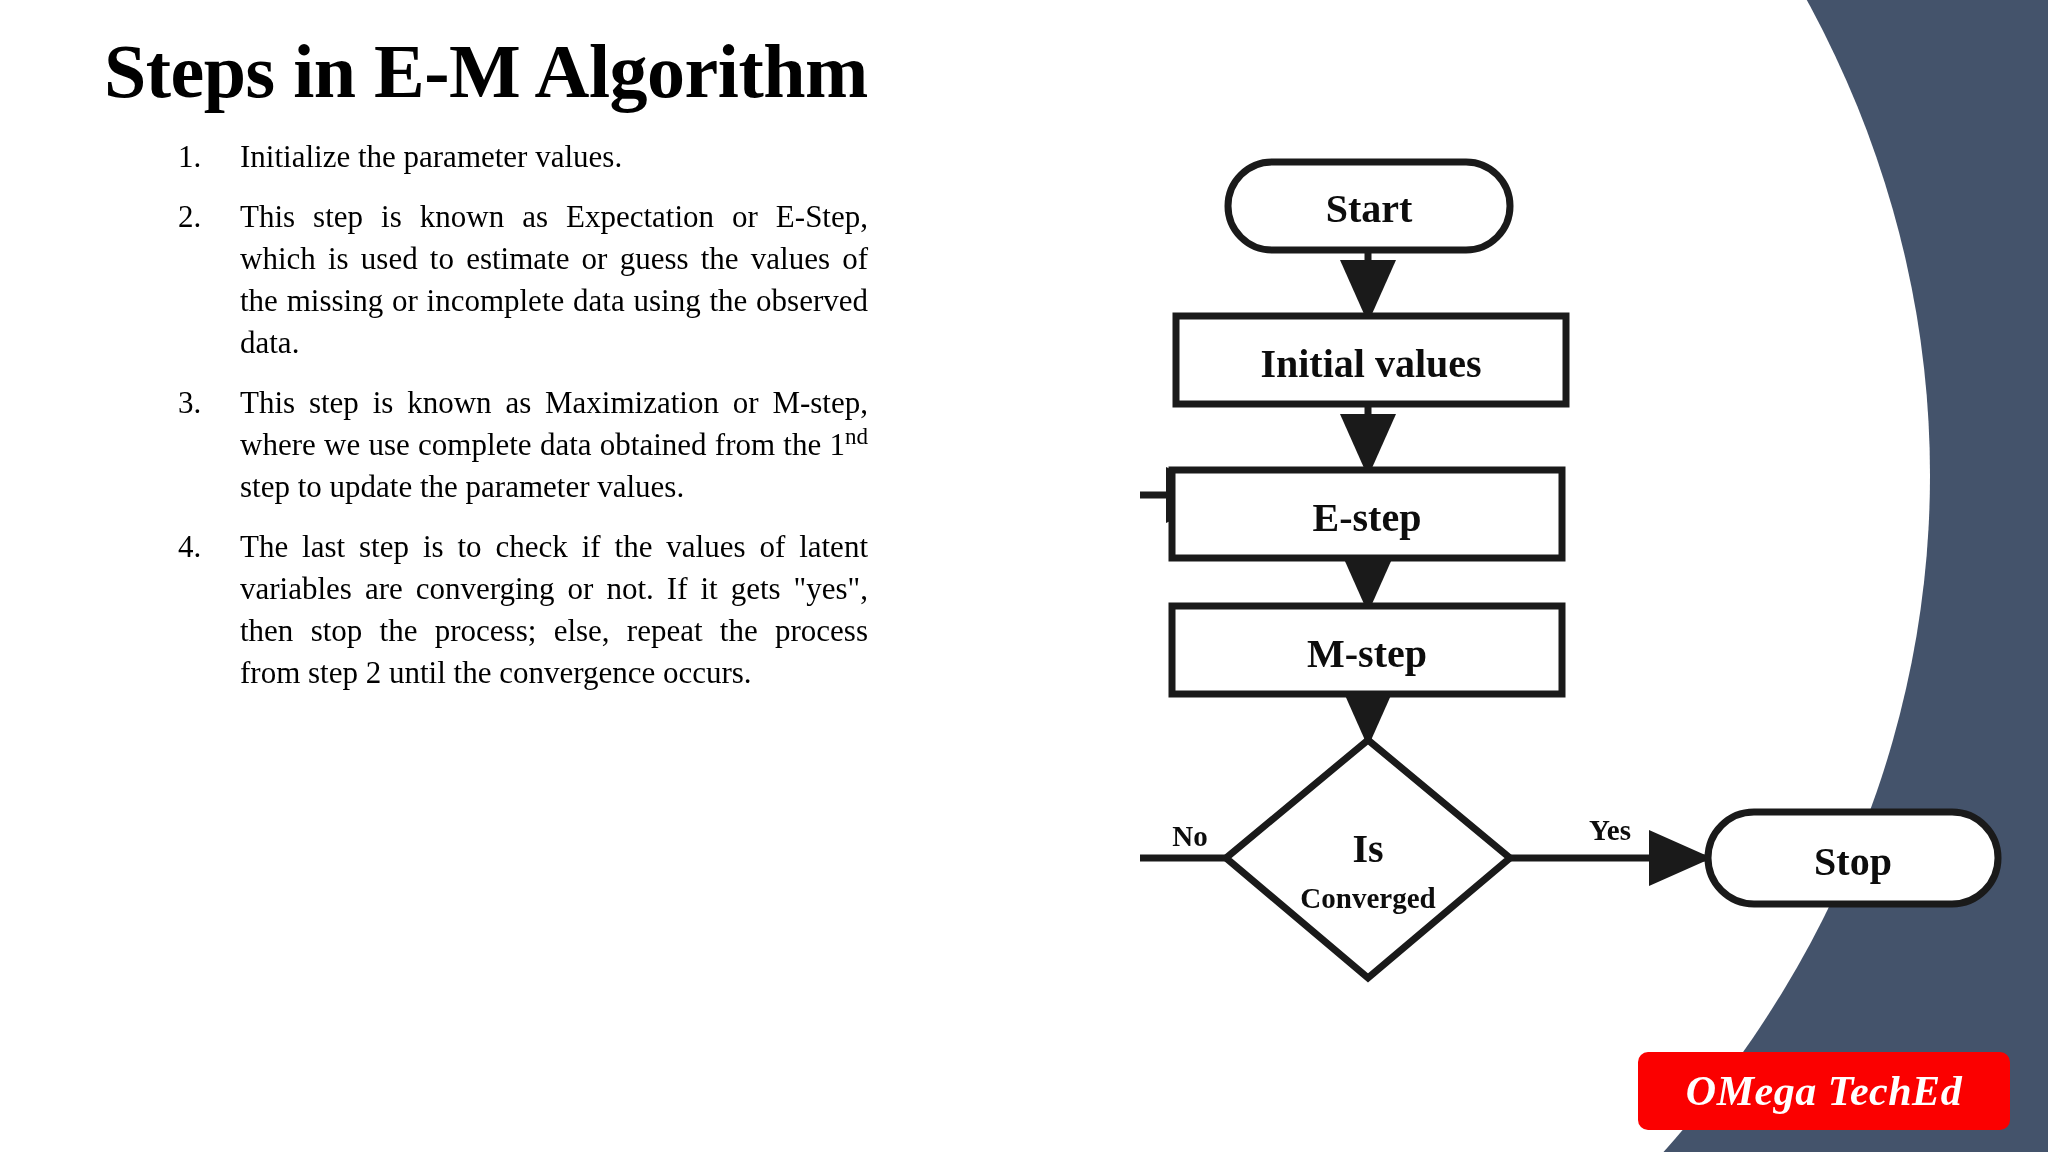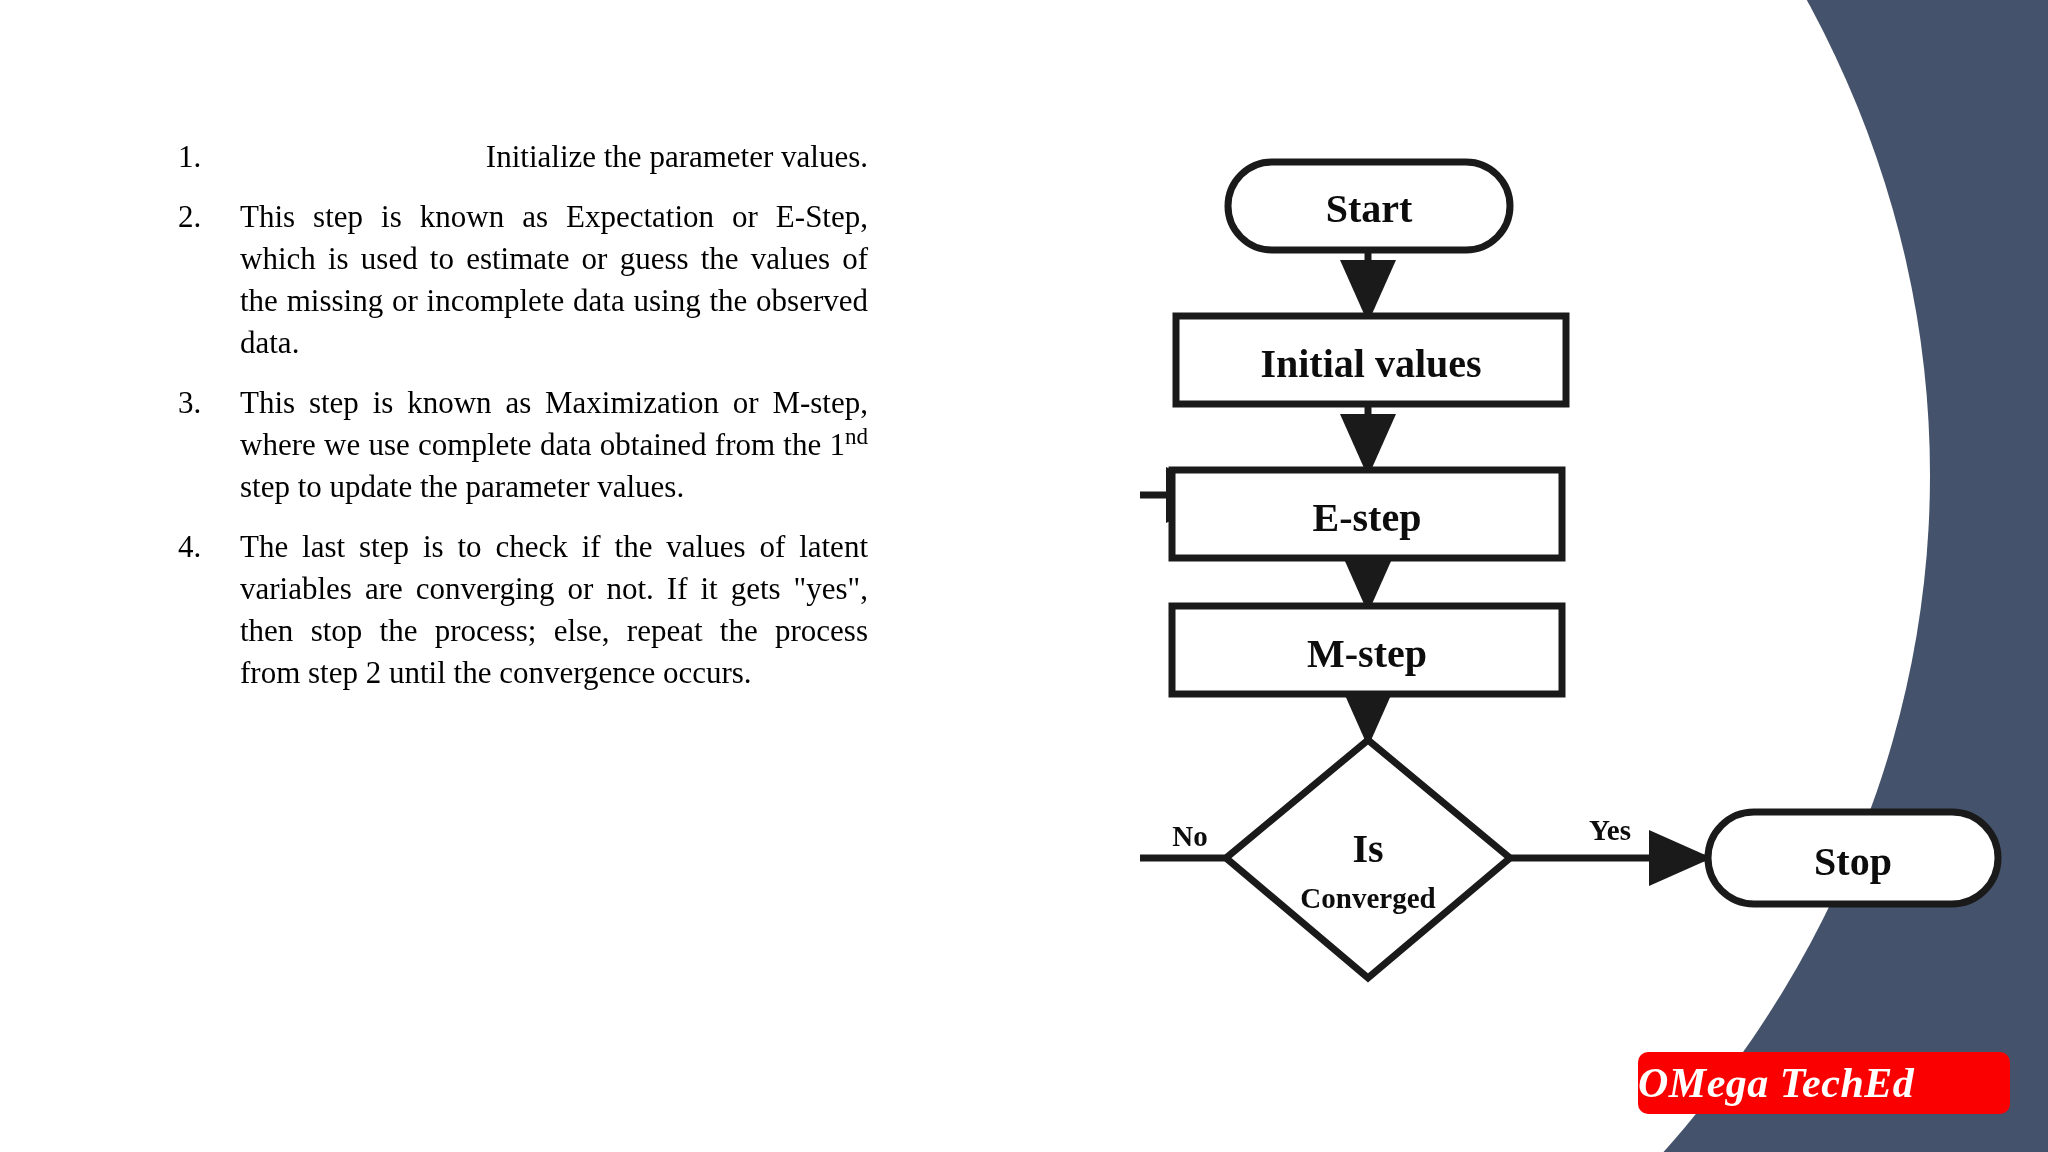"Steps in E-M Algorithm" div.title { html: none -> <div>Steps in E-M Algorithm</div> }
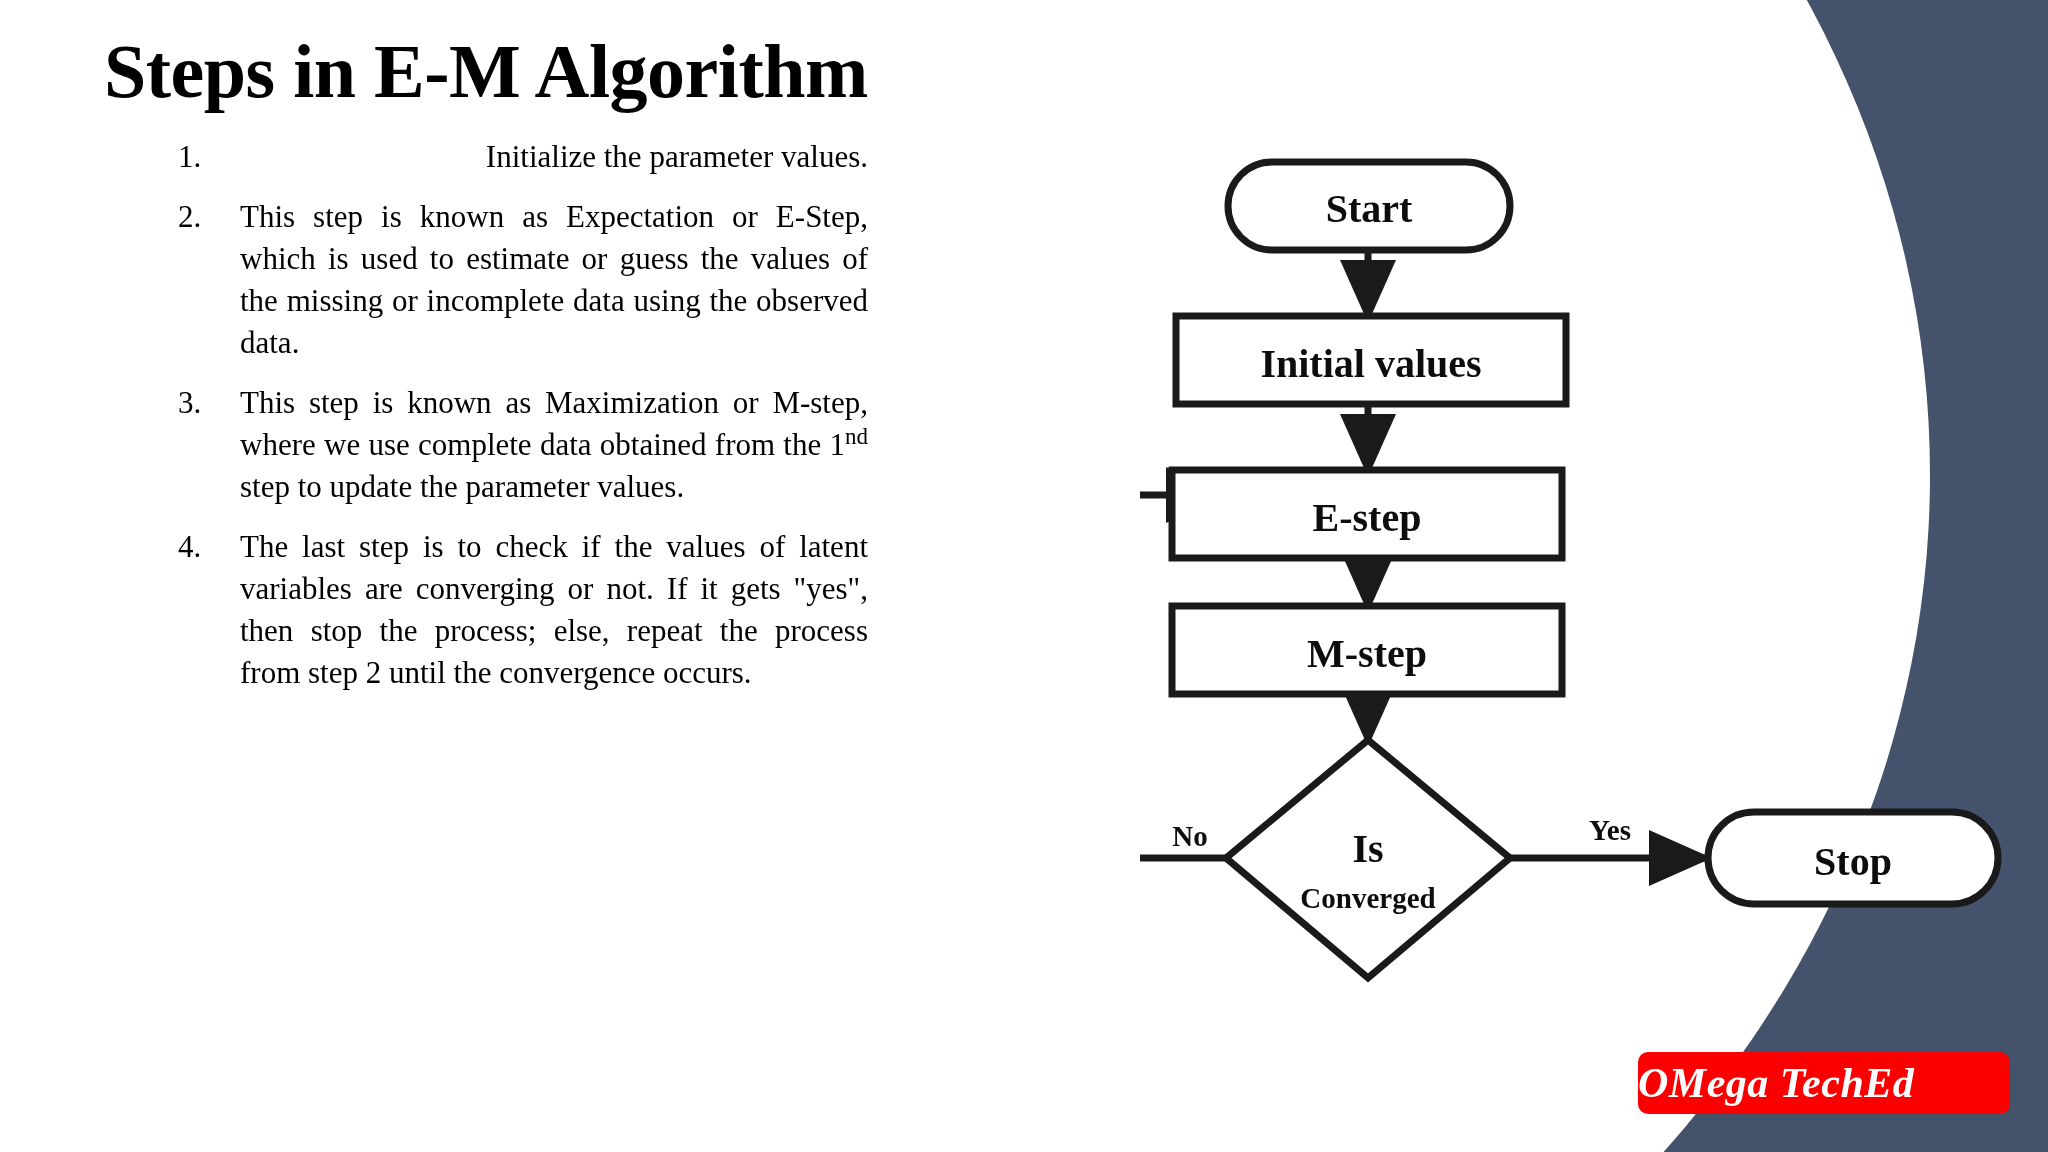"Initialize the parameter values." .step-text.no-justify { text-align: right -> left }
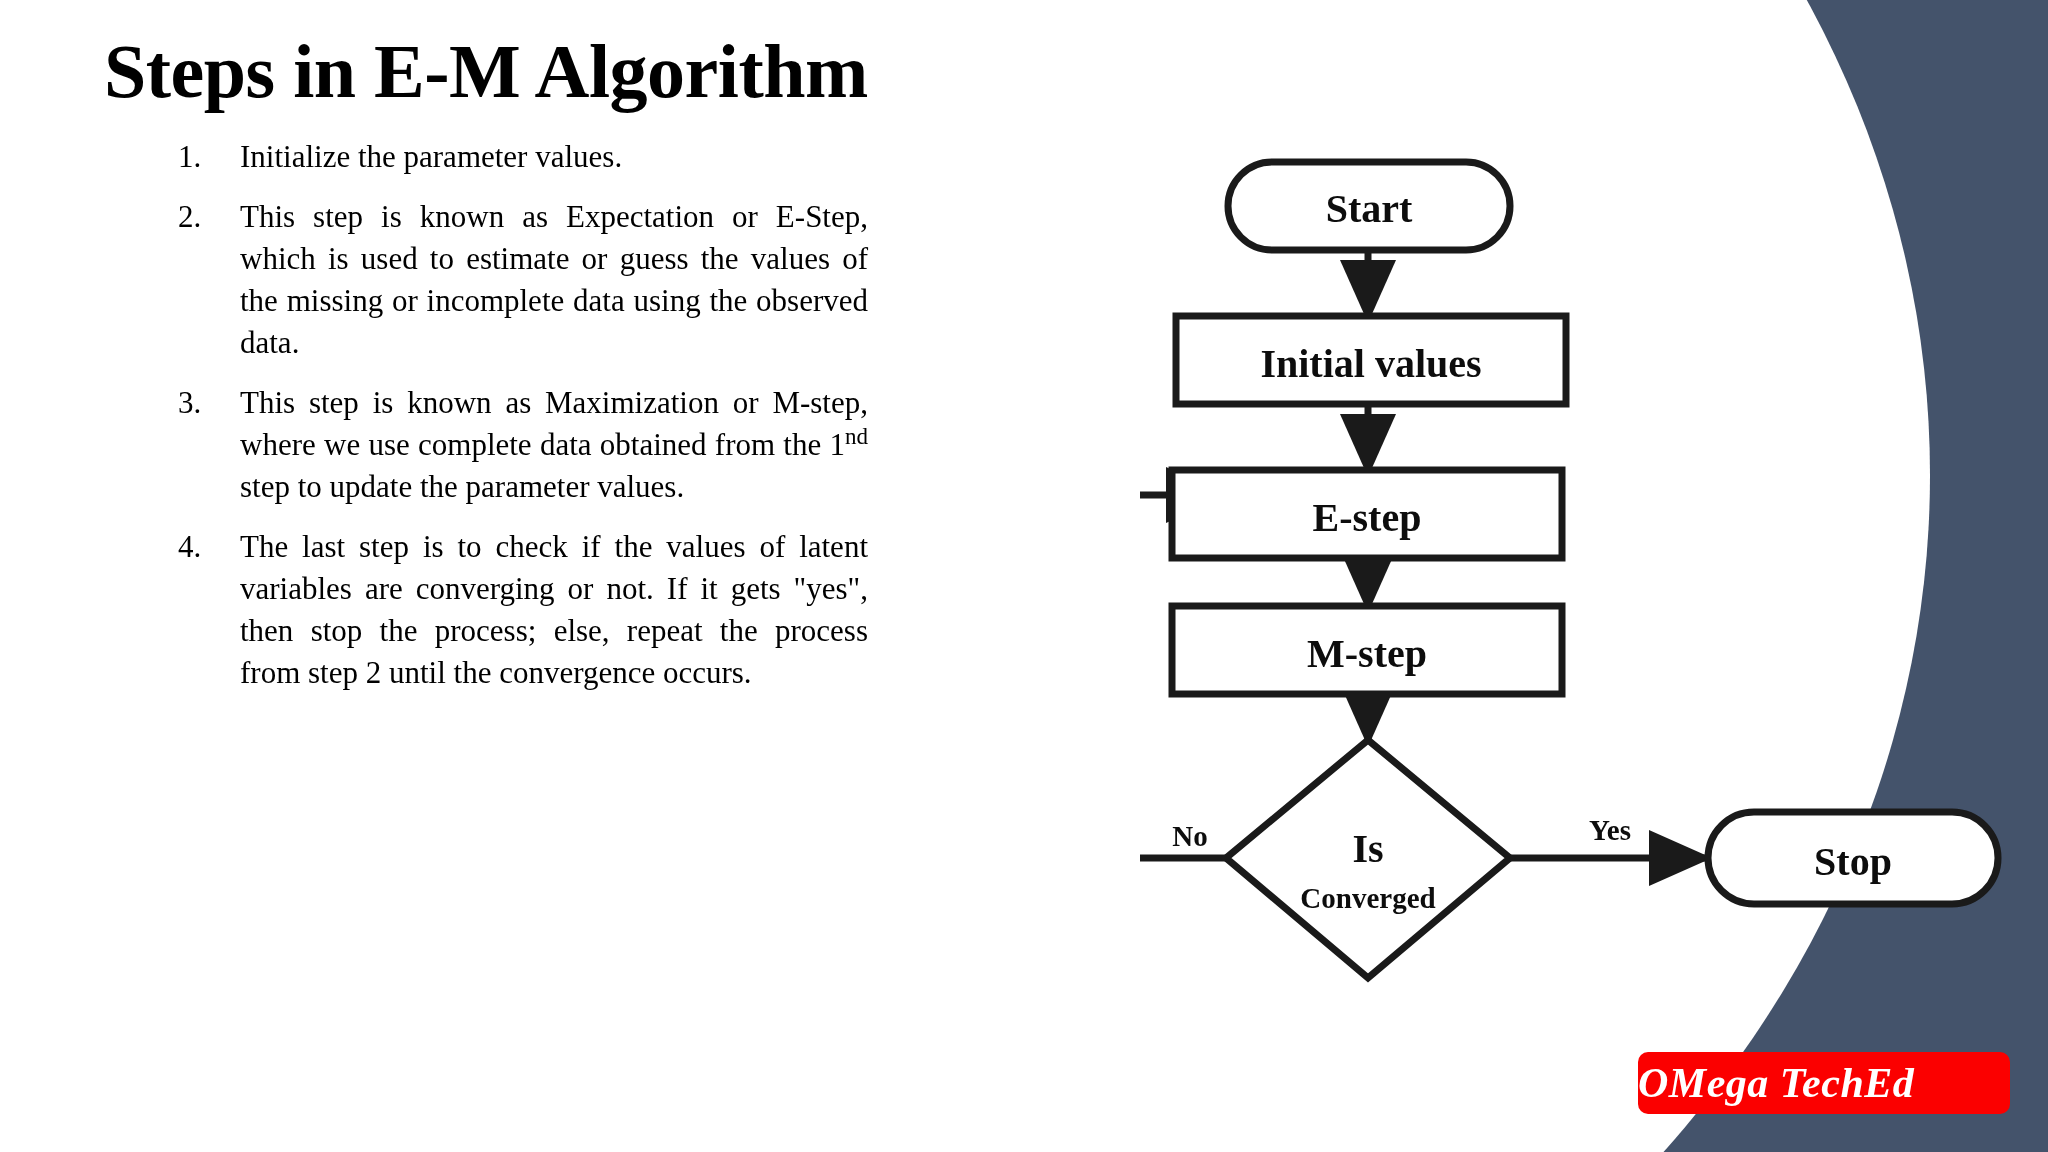"OMega TechEd" .logo { height: 62px -> 78px; justify-content: none -> center }
